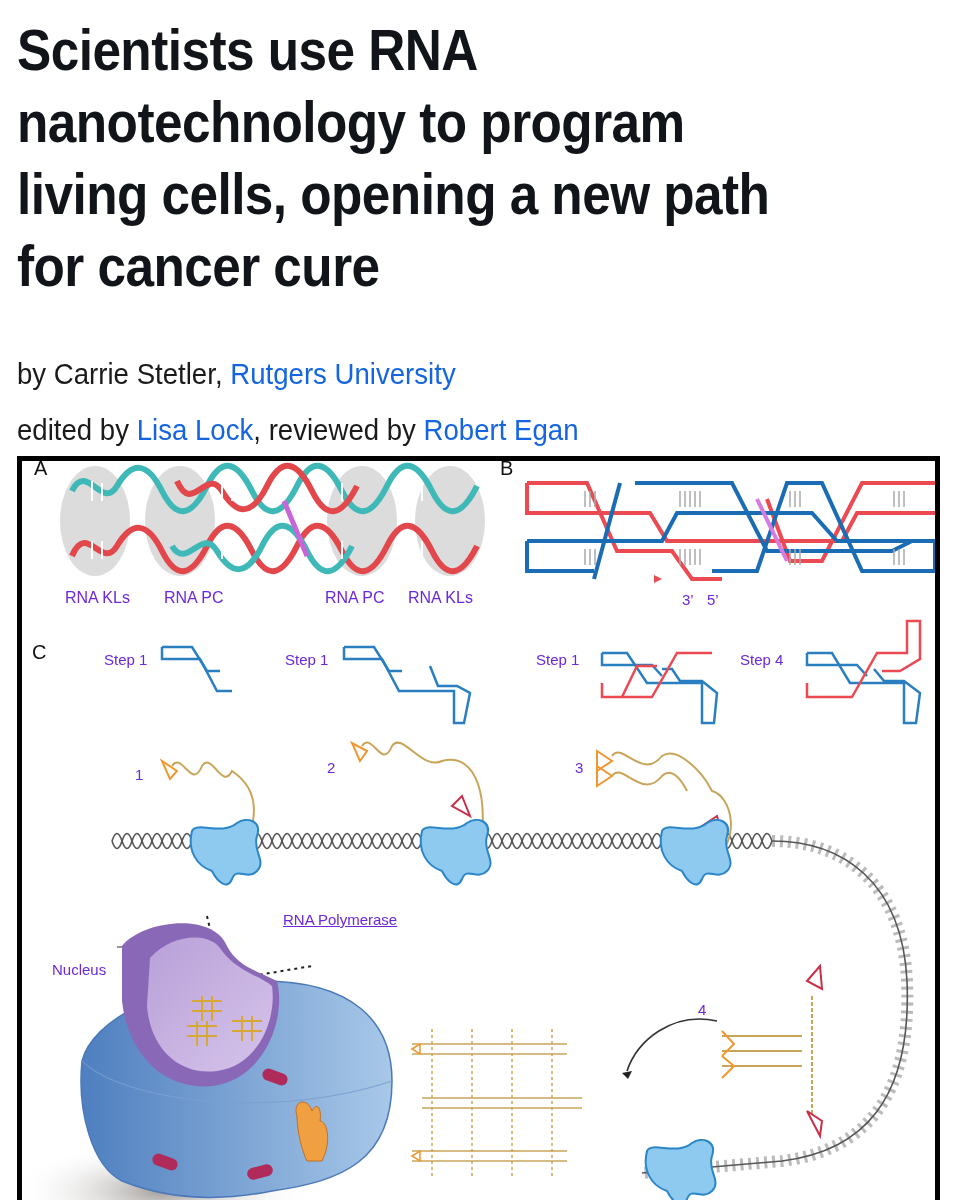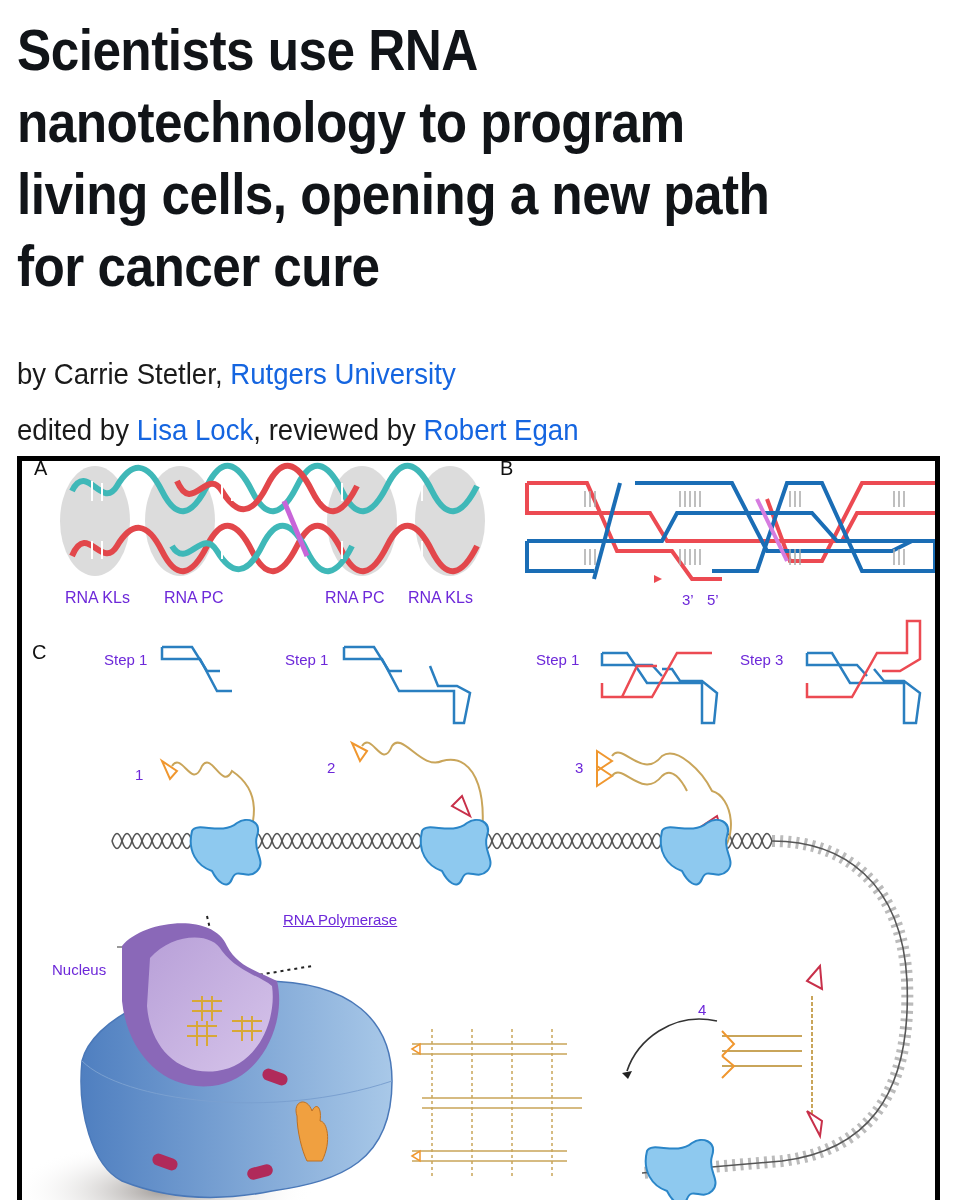"Step 3" div.lbl { text: 3 -> 4 }
